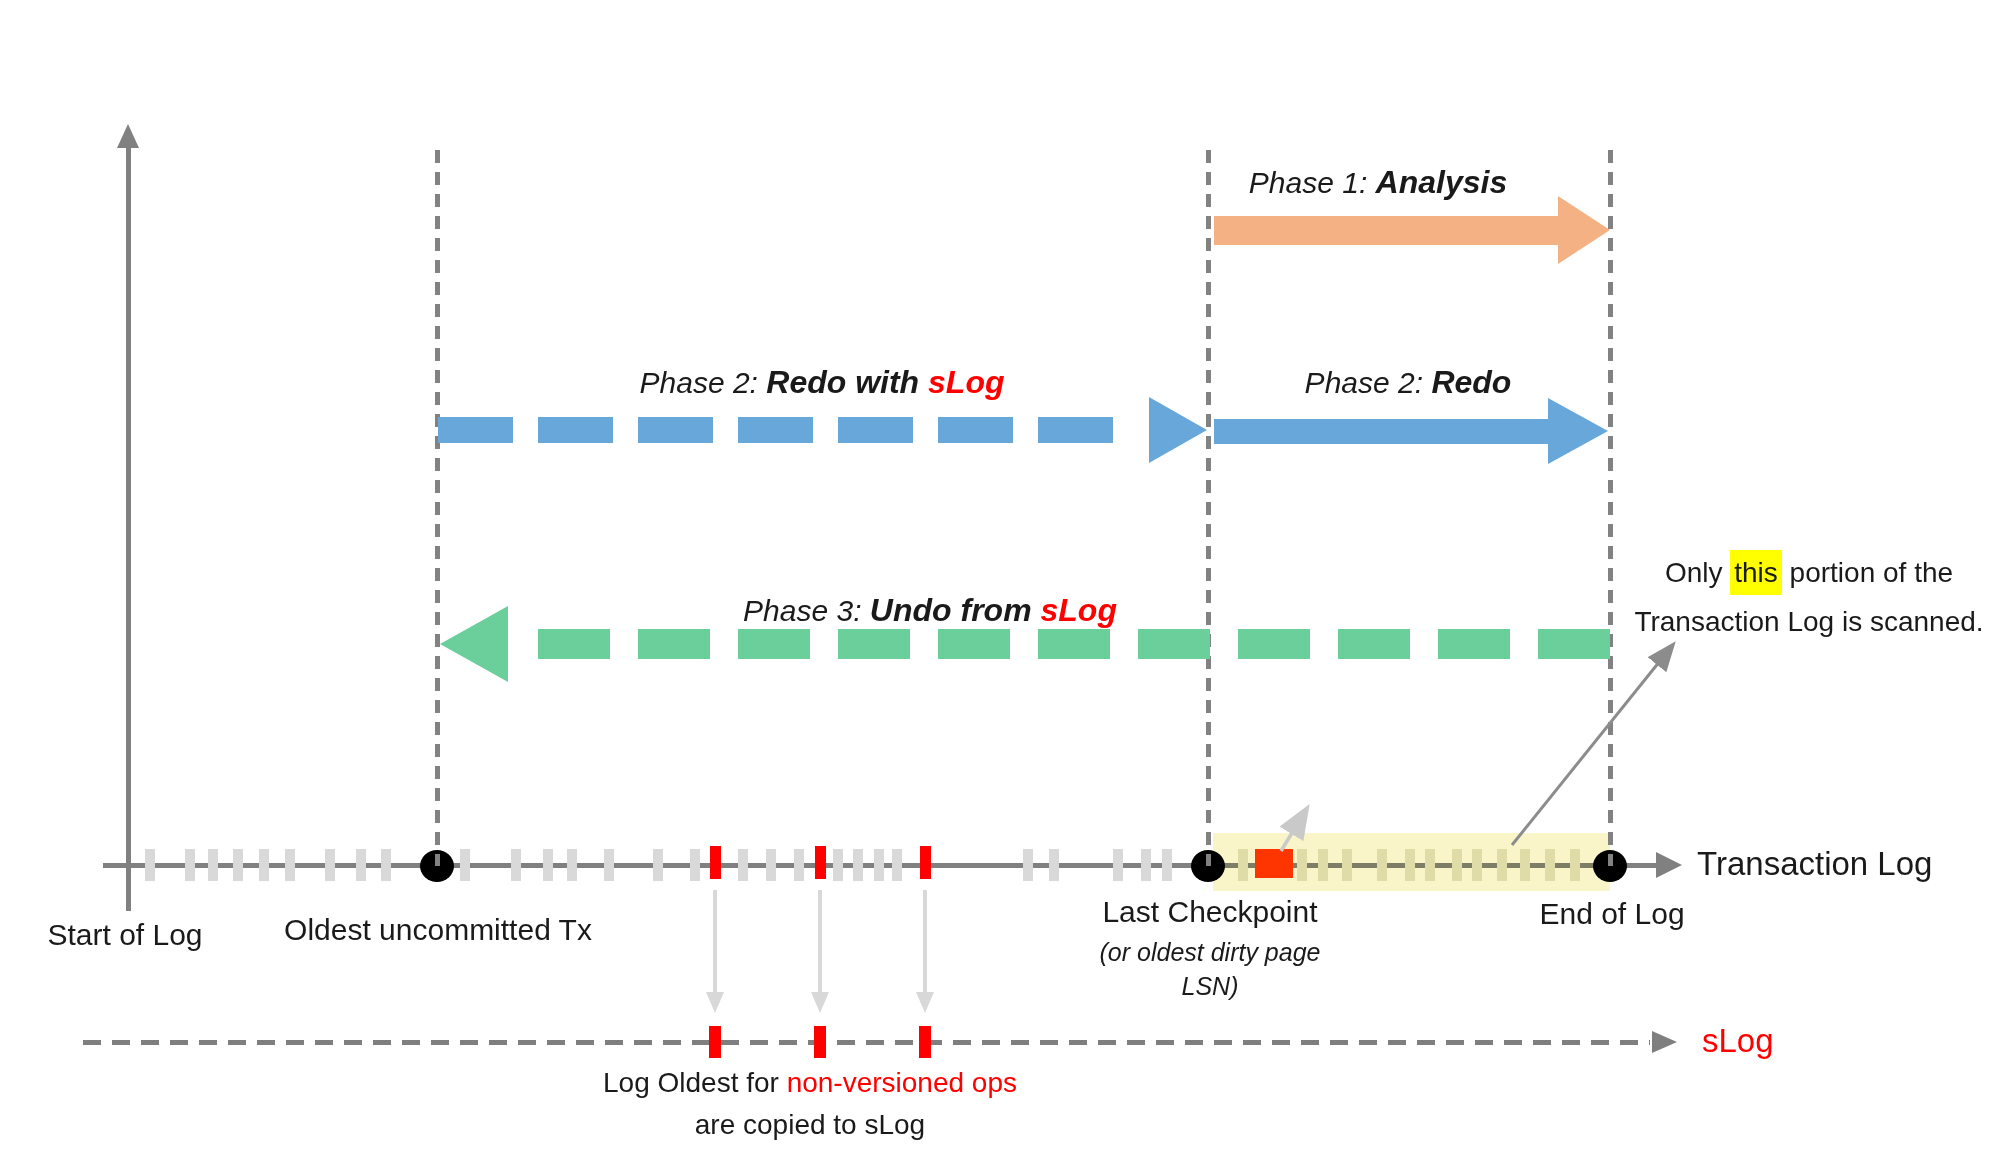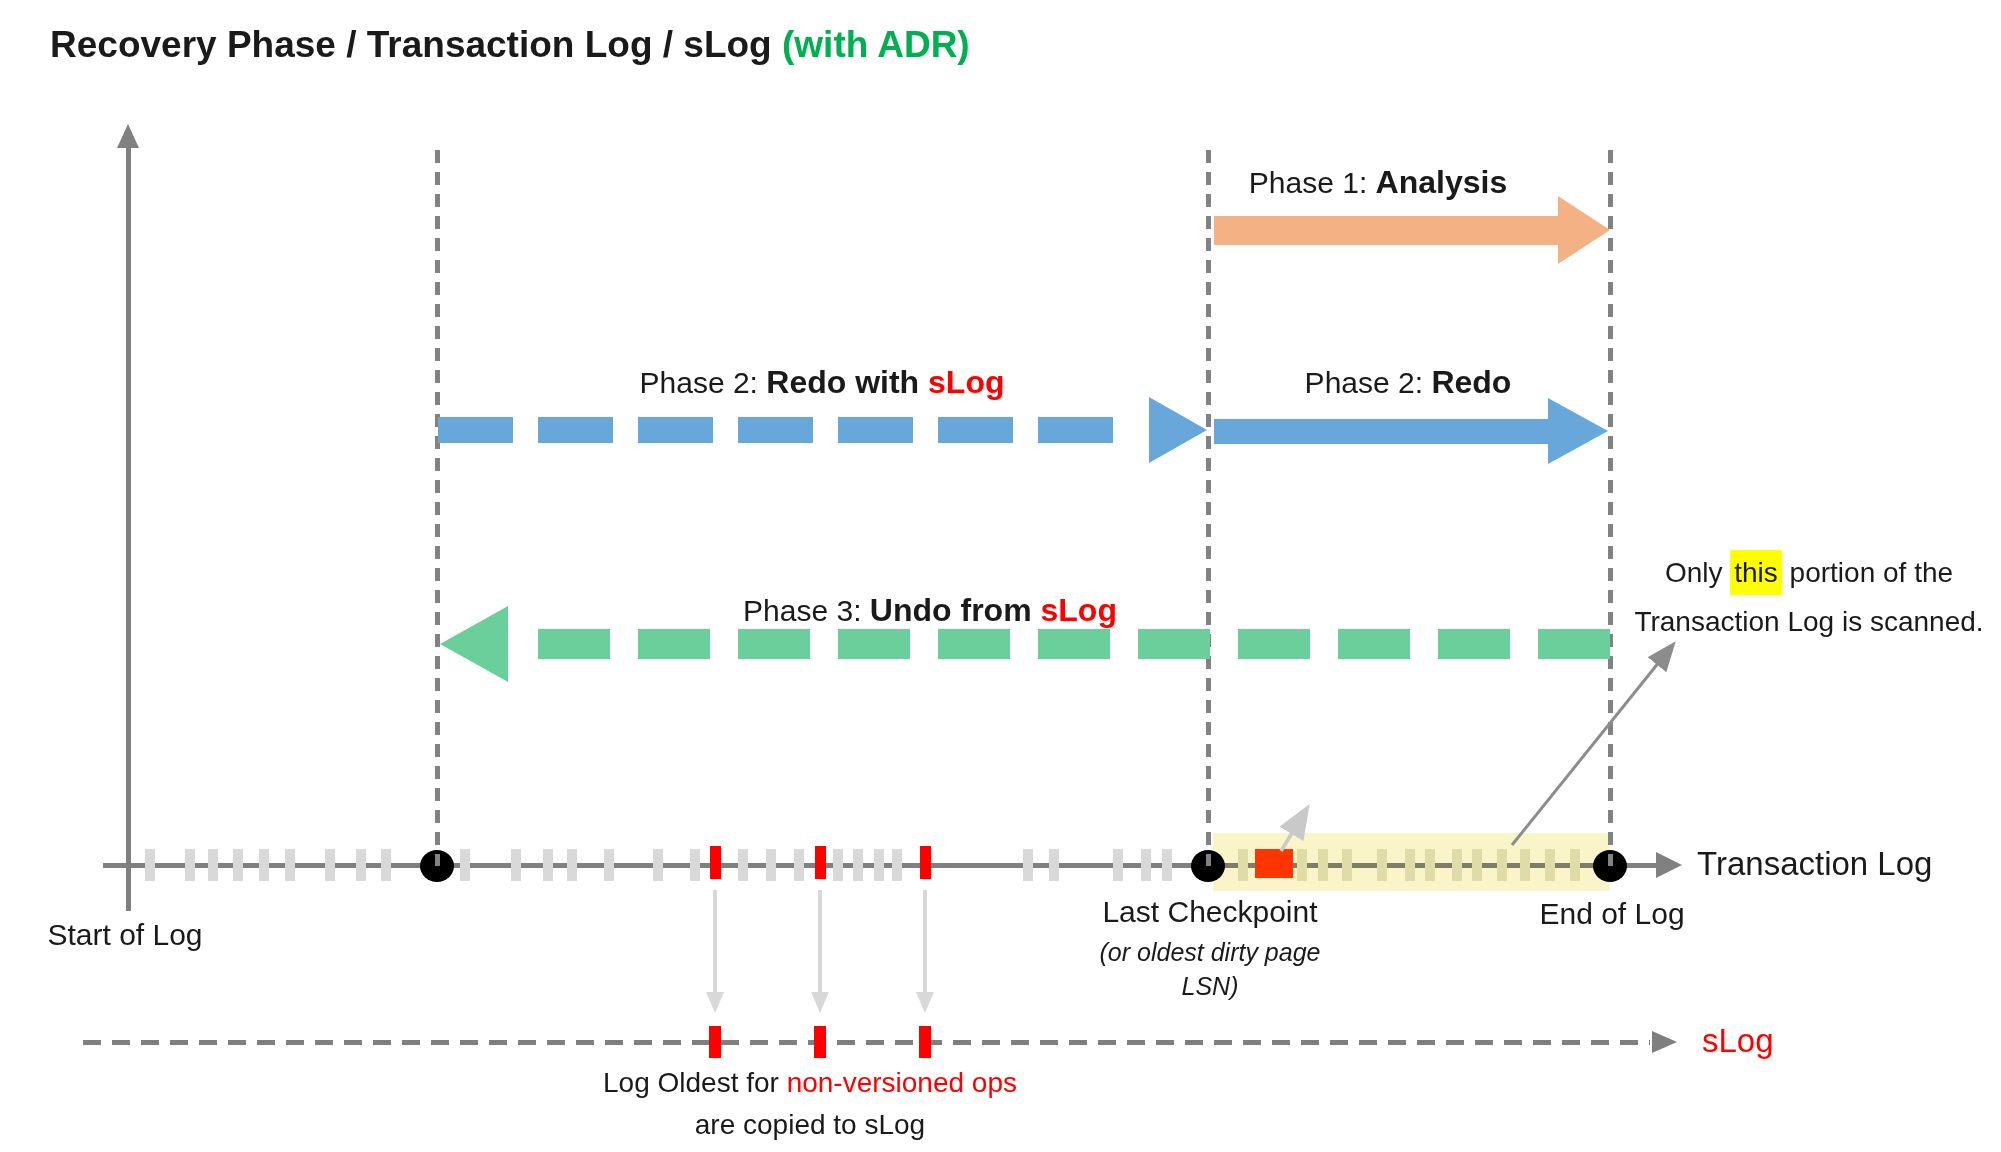"Recovery Phase / Transaction Log" div.title { html: <div> <span>Recovery Phase / Transaction Log / sLog </span><span>(with ADR)</span> </div> -> none }
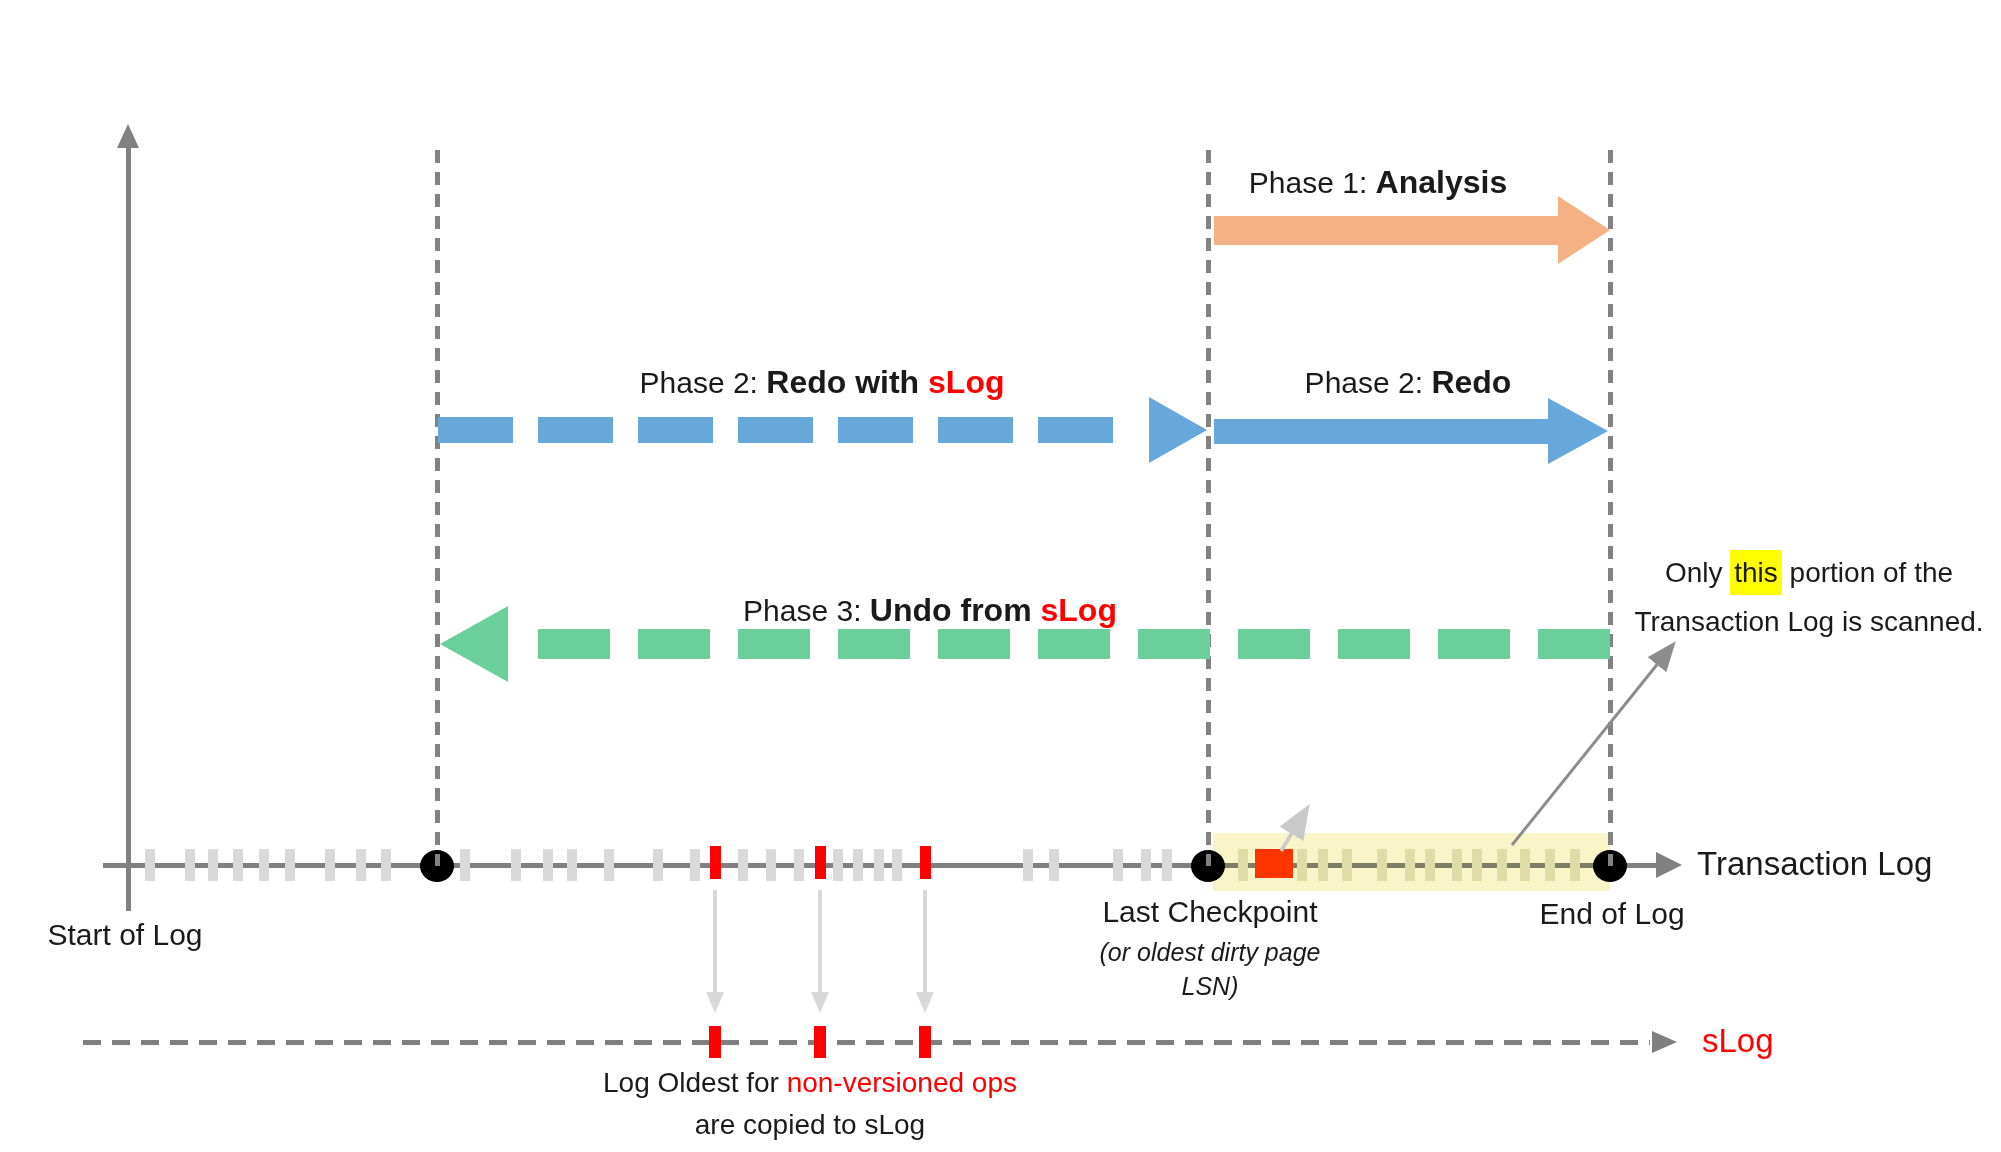"Phase 1: Analysis" .plabel { font-style: none -> italic }
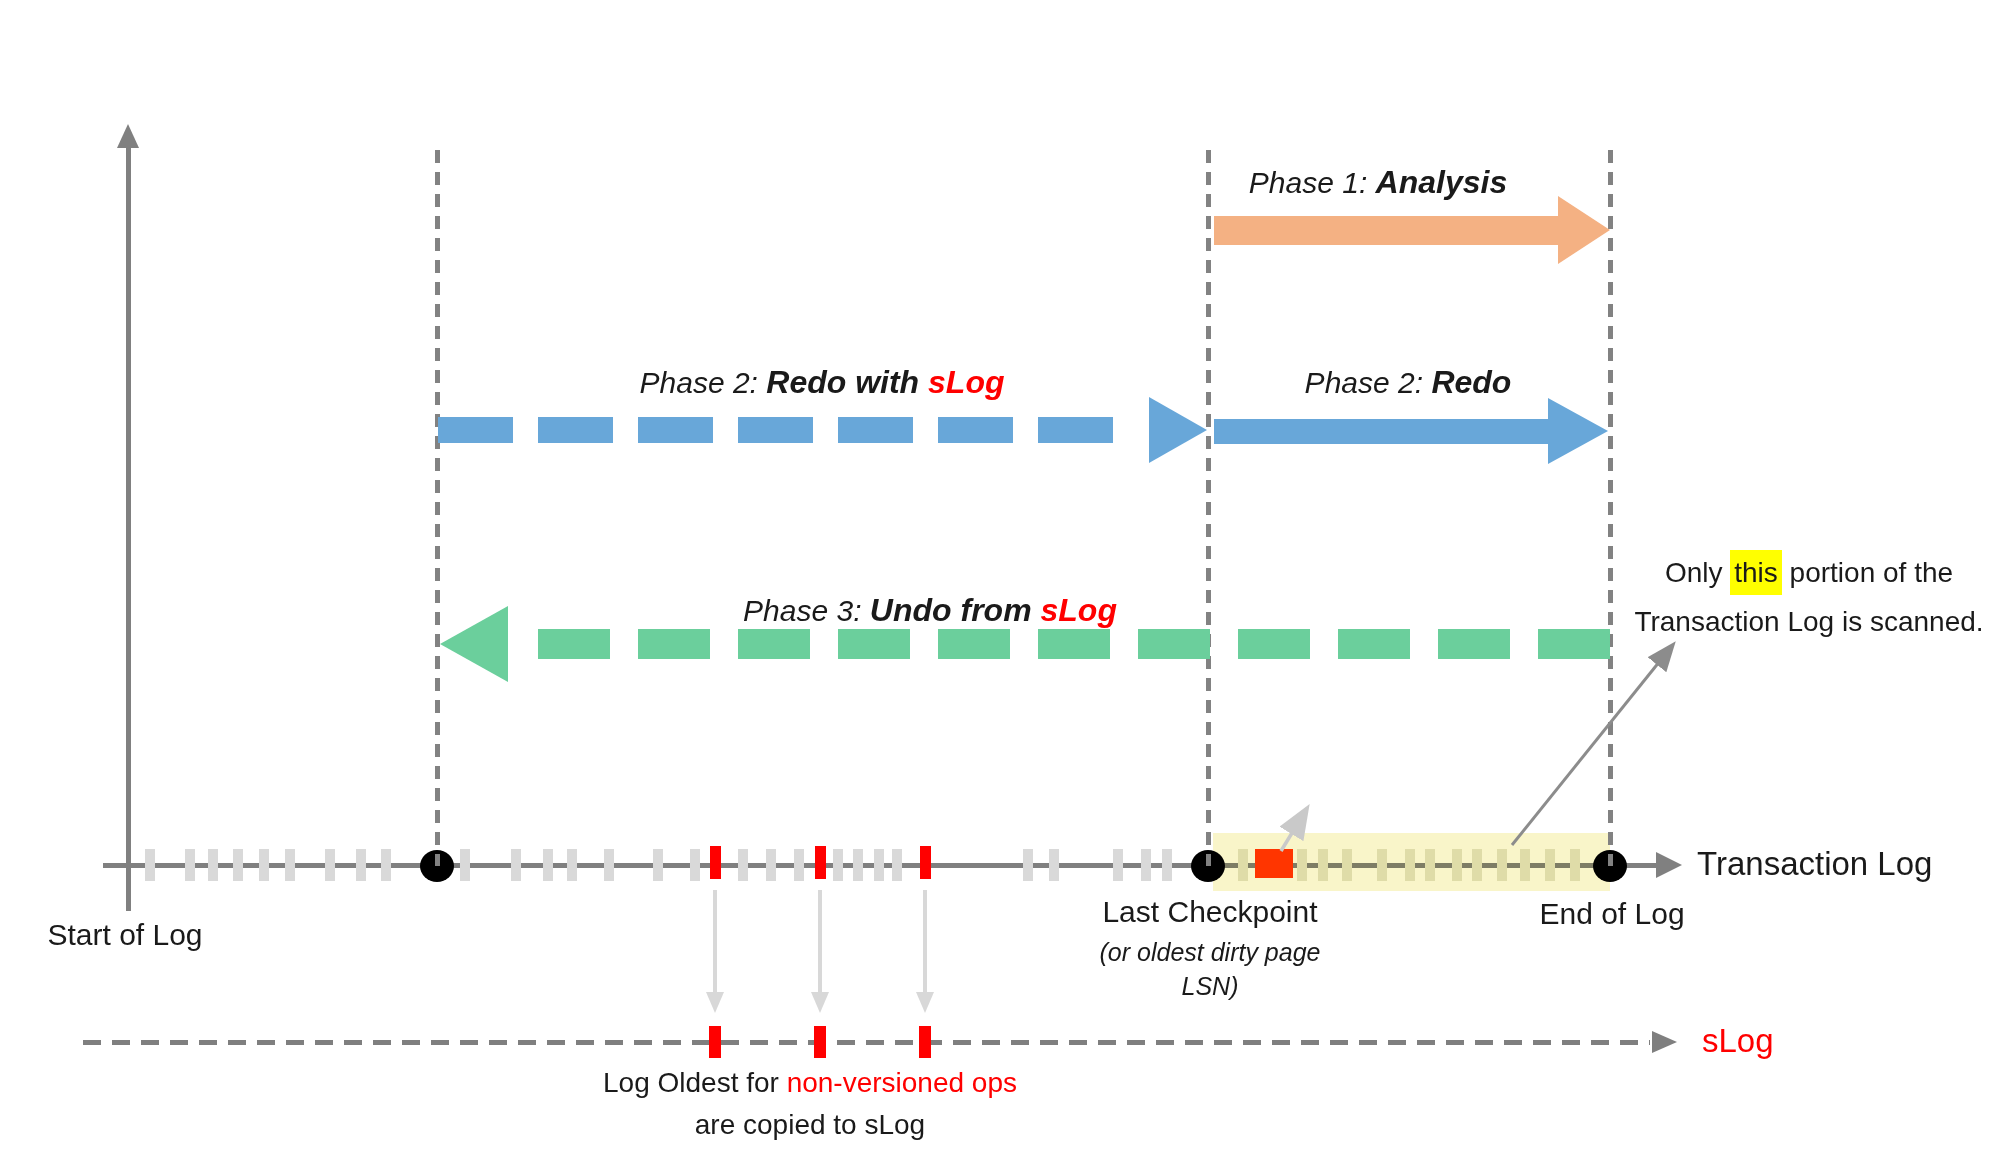"Oldest uncommitted Tx" div.tlab { html: none -> <div>Oldest uncommitted Tx</div> }
